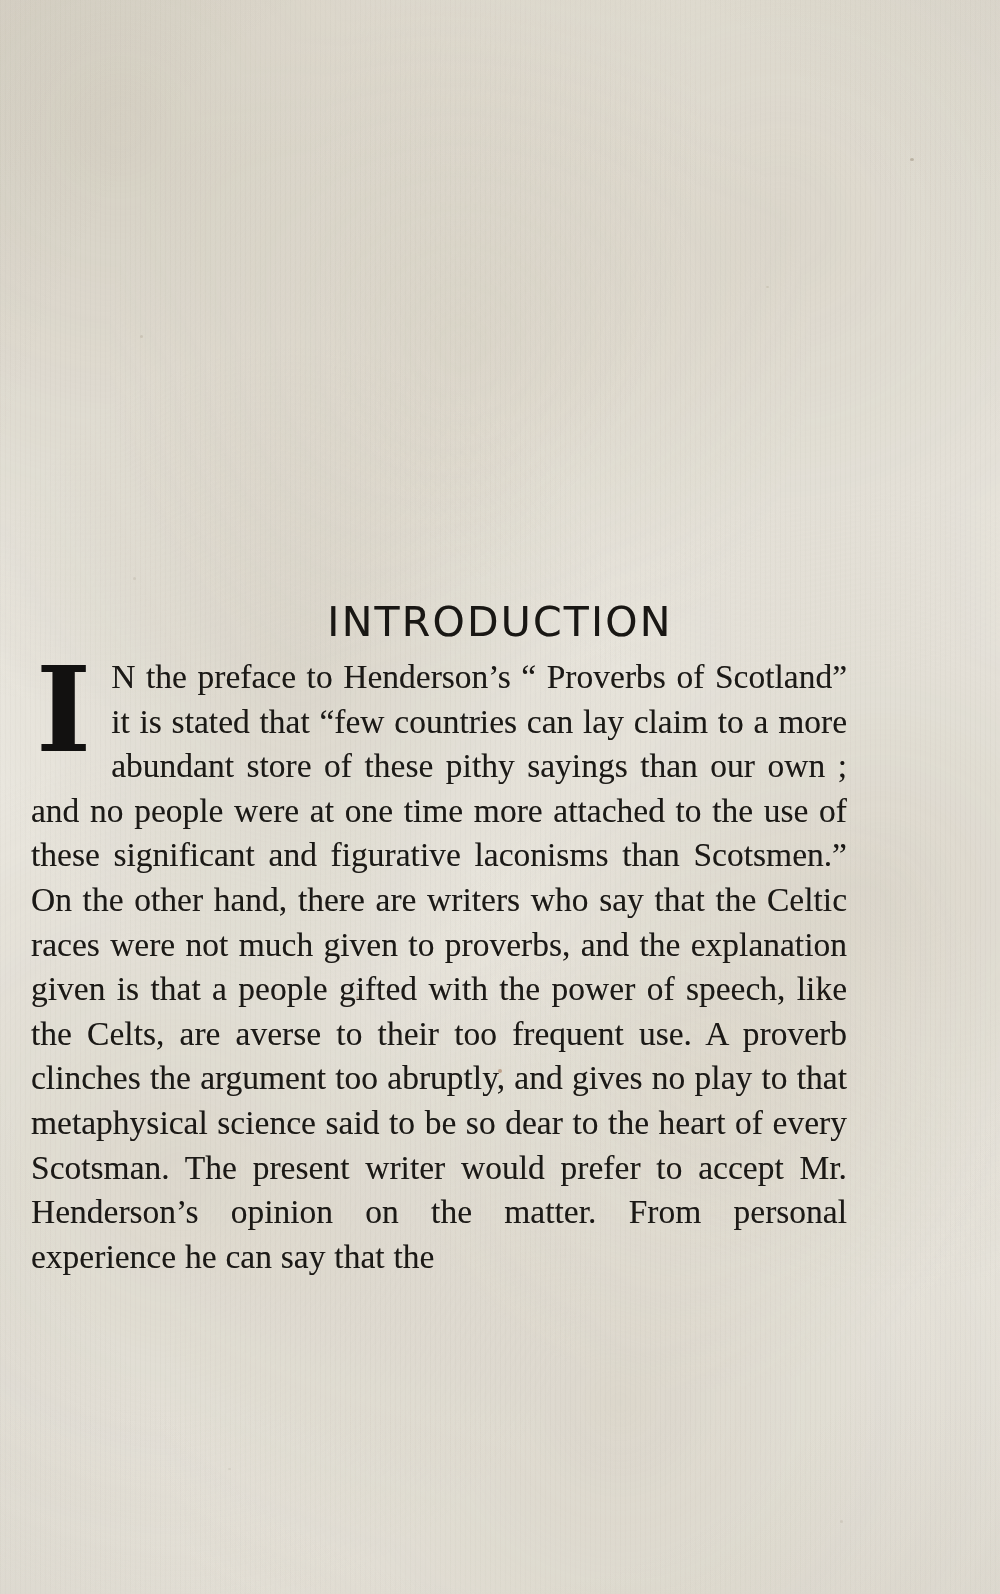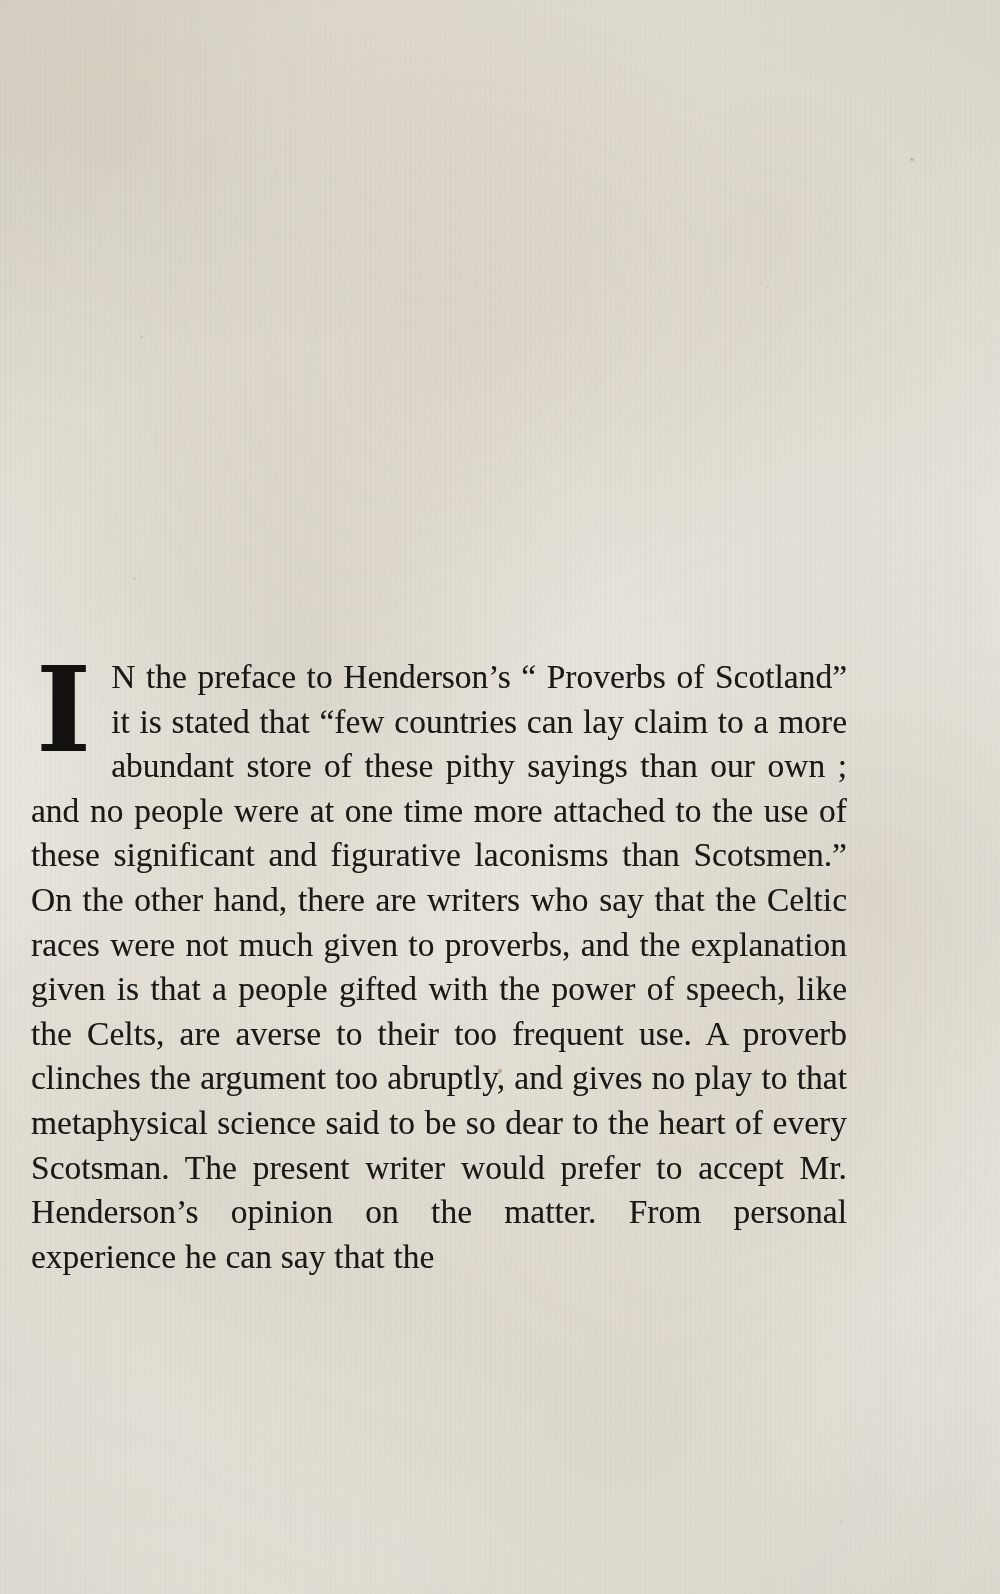"INTRODUCTION" h1.page-heading { html: none -> <h1>INTRODUCTION</h1> }
